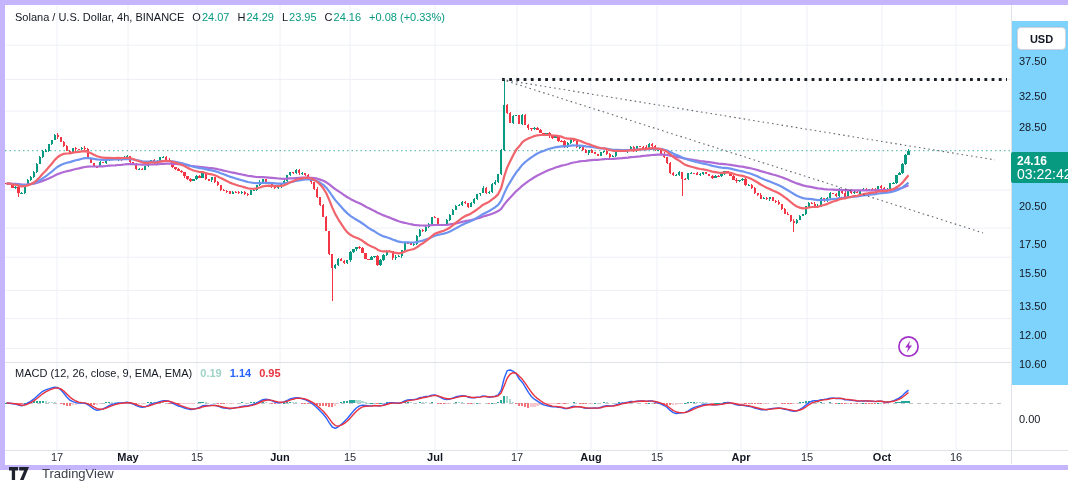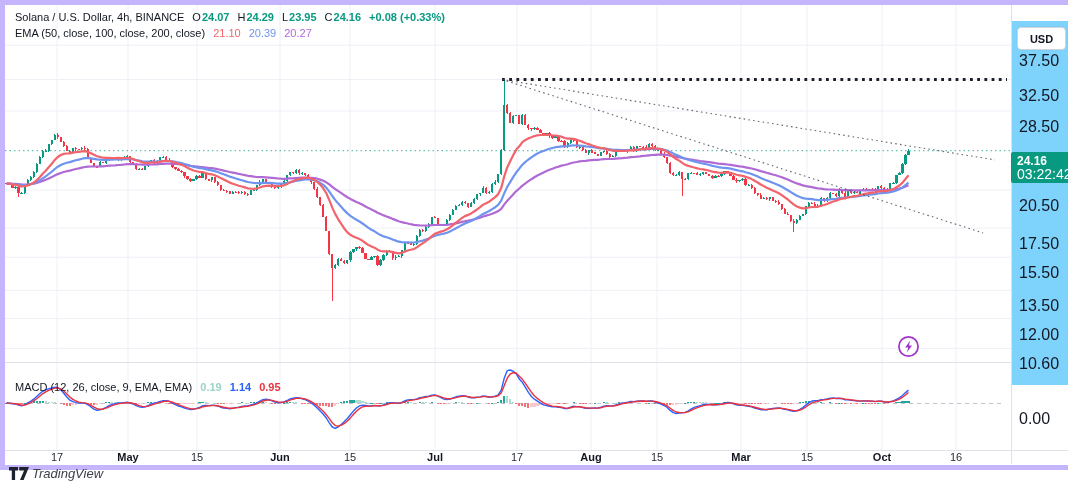"24.07" .teal { font-weight: bold -> none }
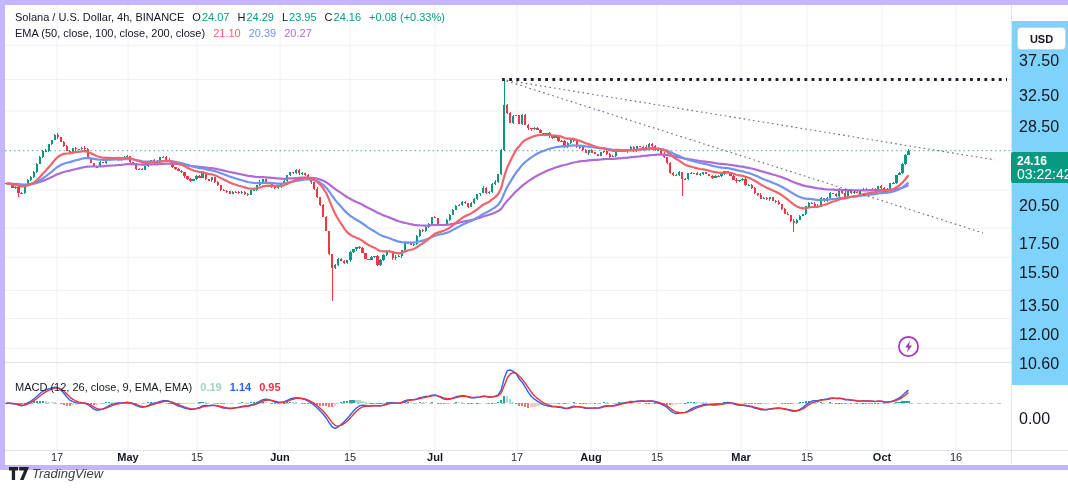"EMA (50, close, 100, close," div.legend { html: <div> <span>EMA (50, close, 100, close, 200, close)</span> <span>21.10</span> <span>20.39</span> <span>20.27</span> </div> -> none }
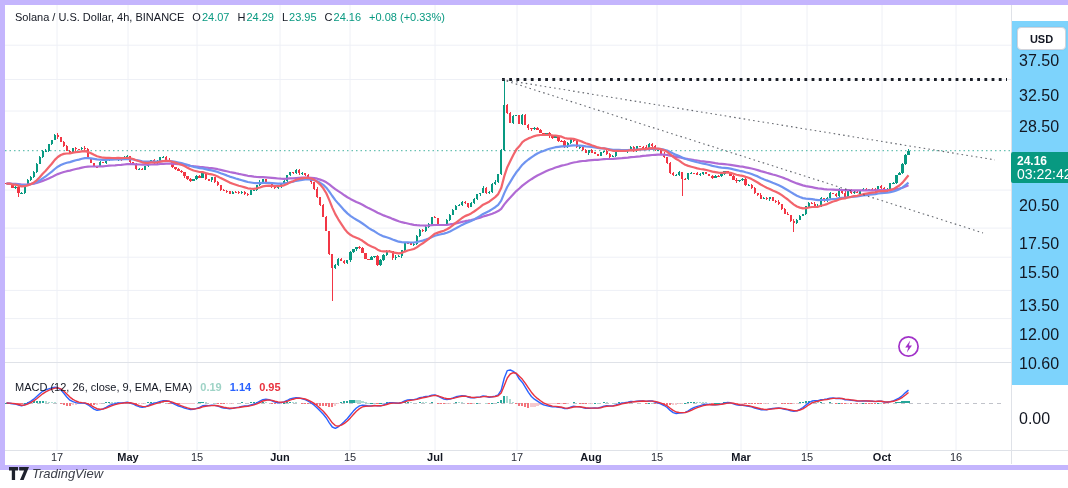"37.50" .p-tick { font-size: 16px -> 11px }
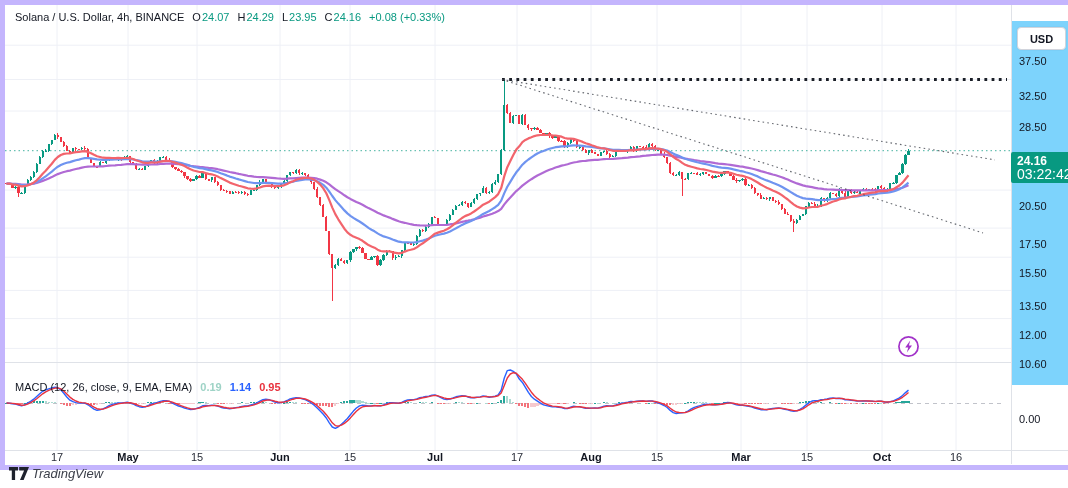"MACD (12, 26, close, 9," #legendMacd { top: 376px -> 362px }
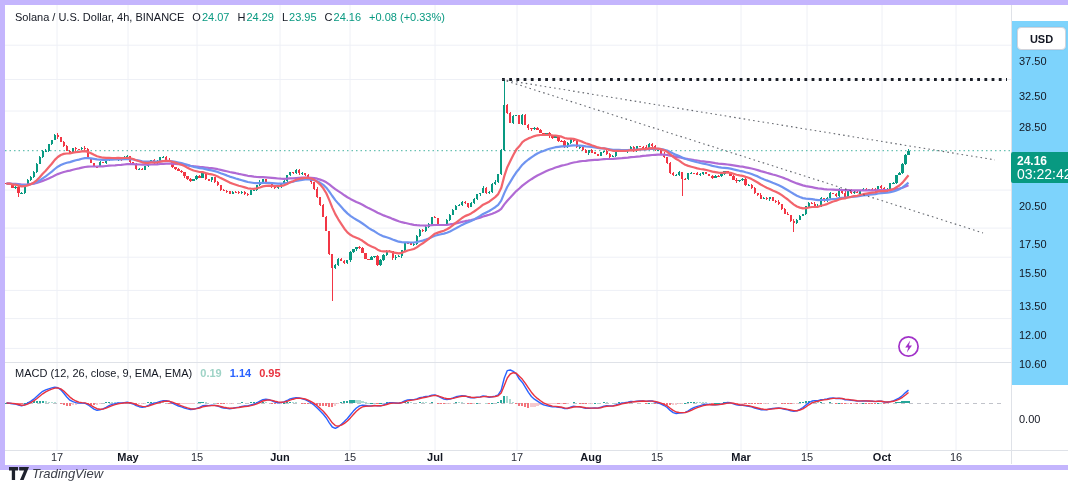"Mar" div.t-lbl { text: Mar -> Apr }
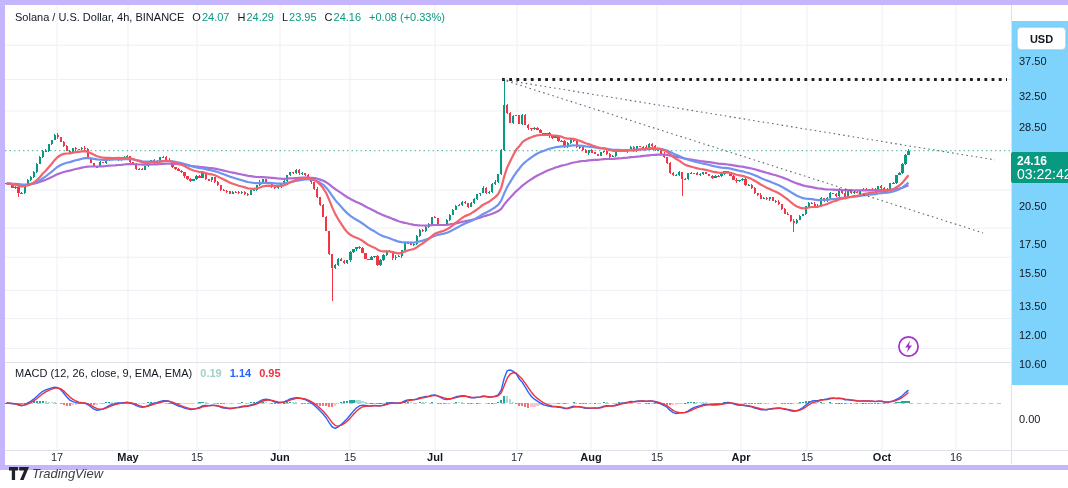"TradingView" .attribution { font-style: italic -> none; gap: 2px -> 12px }
